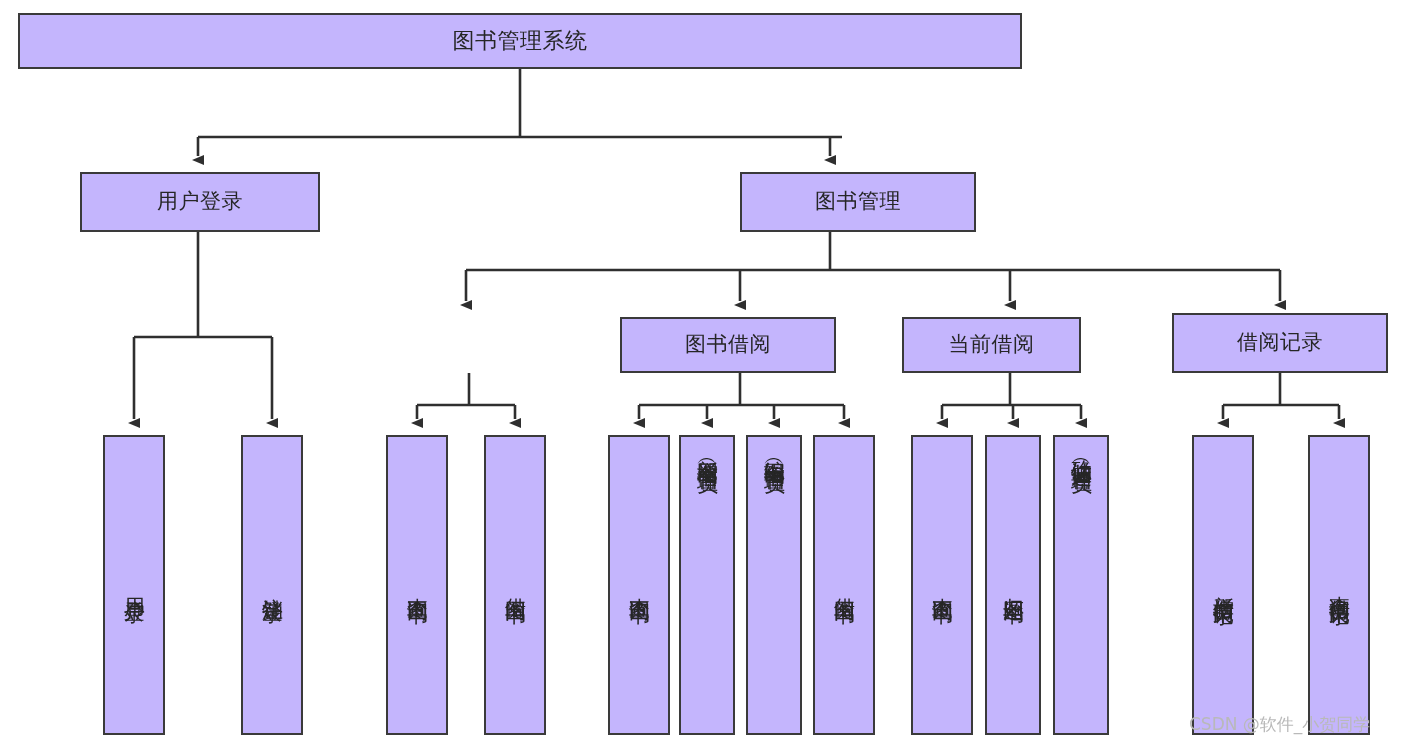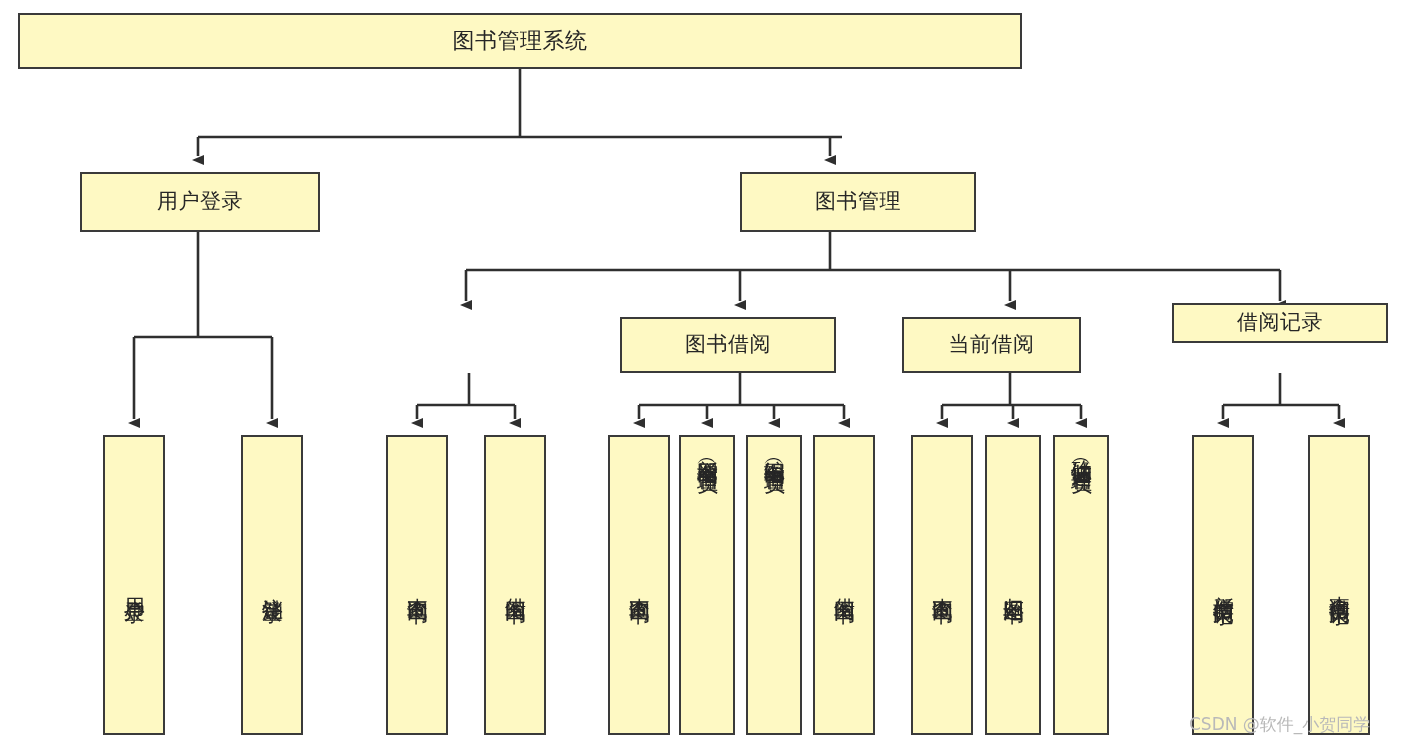"图书管理系统" .node { background: #fef9c3 -> #c4b5fd }
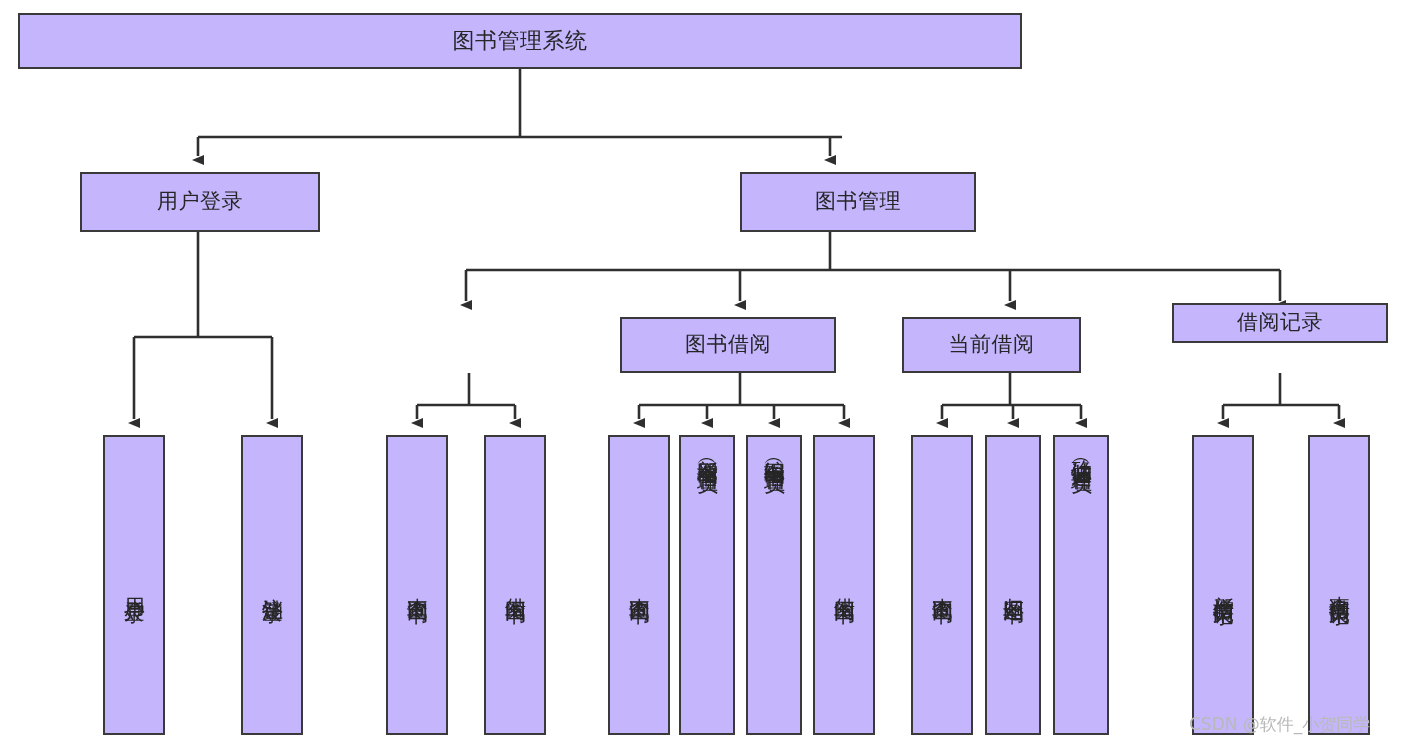"借阅记录" div.node { height: 40px -> 60px; top: 303px -> 313px }
